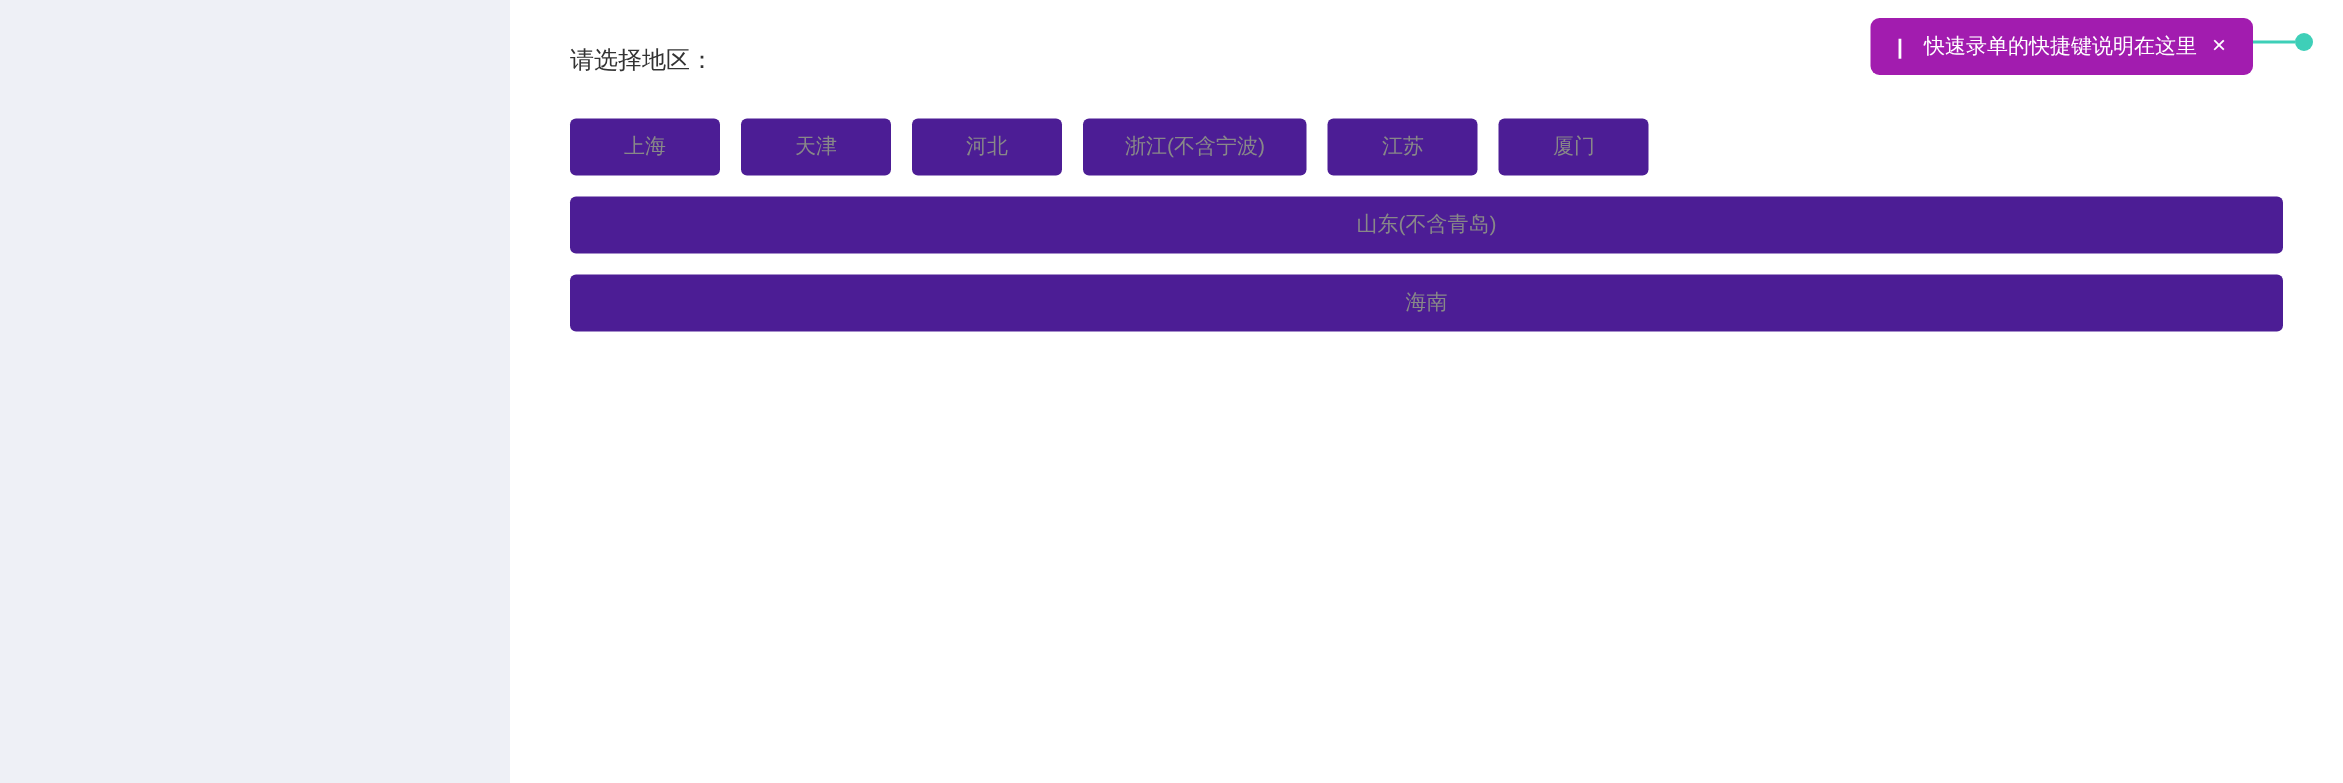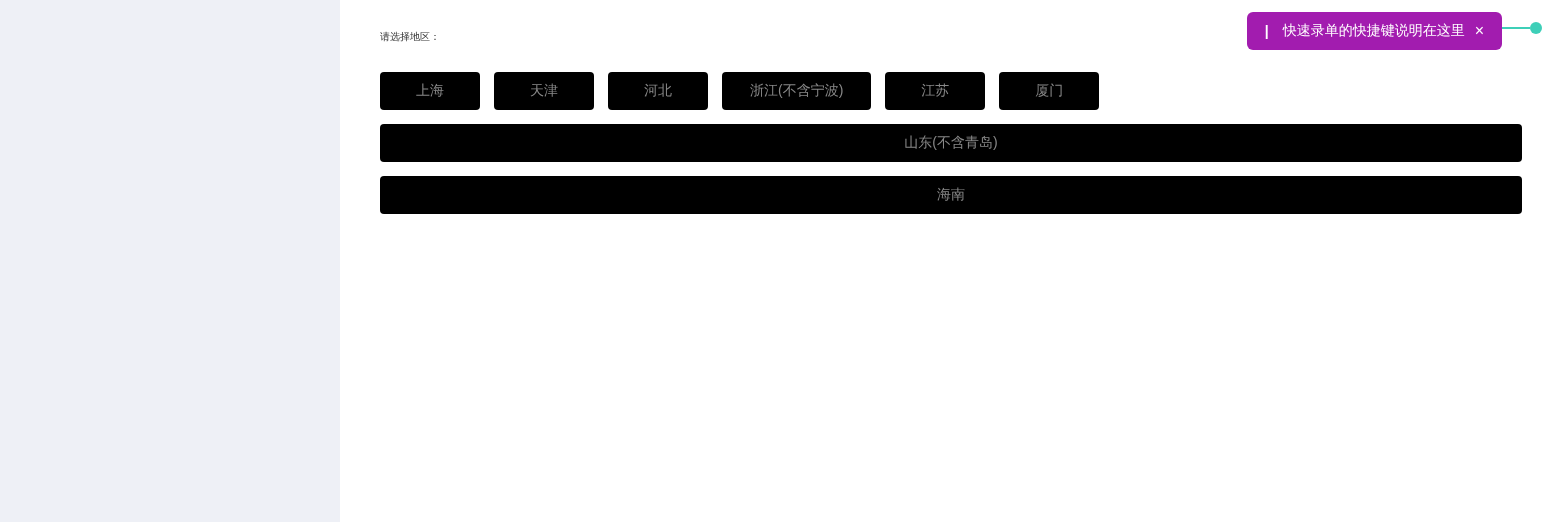"请选择地区：" .page-label { font-size: 10px -> 16px }
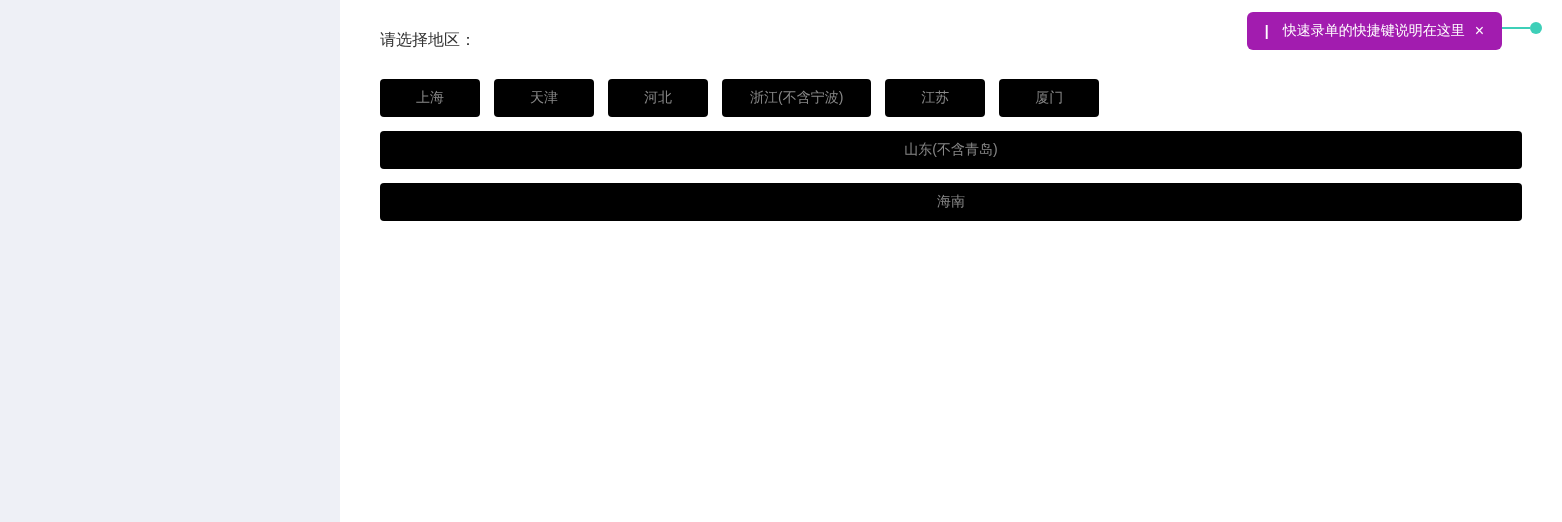"上海" .region-btn { background: #000000 -> #4c1d95 }
